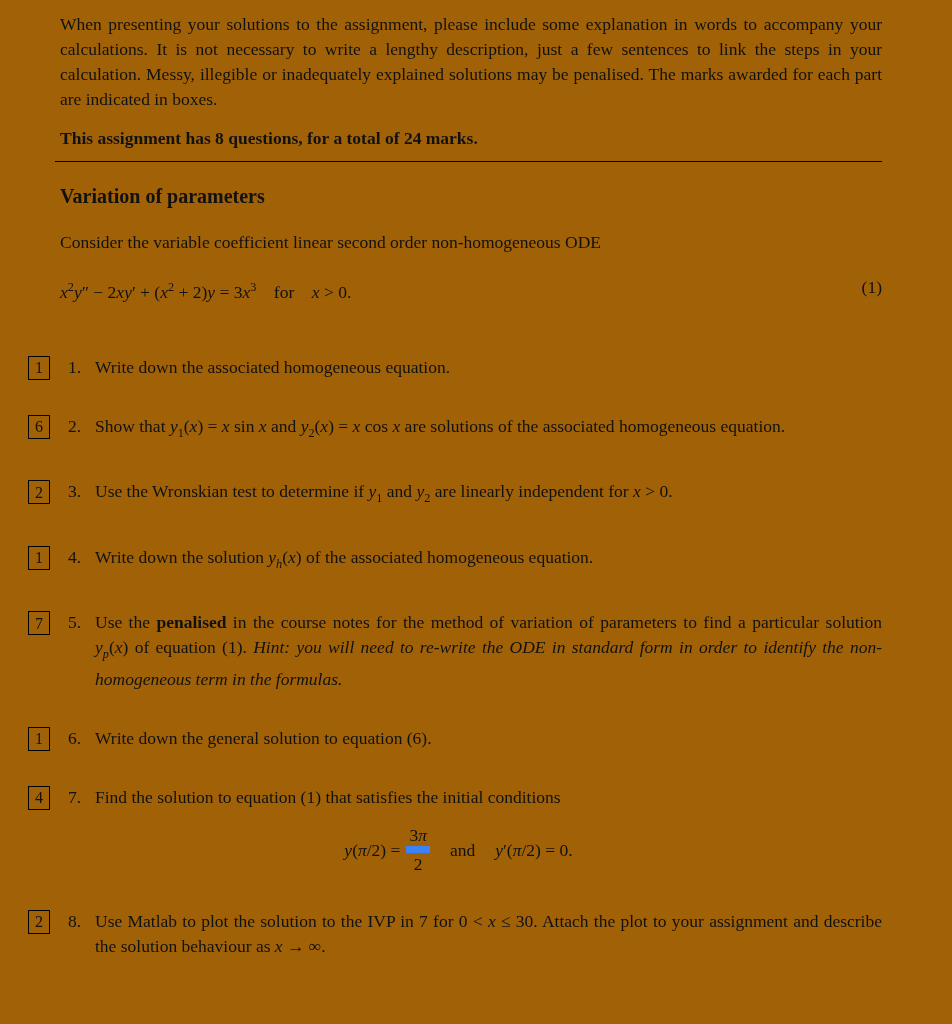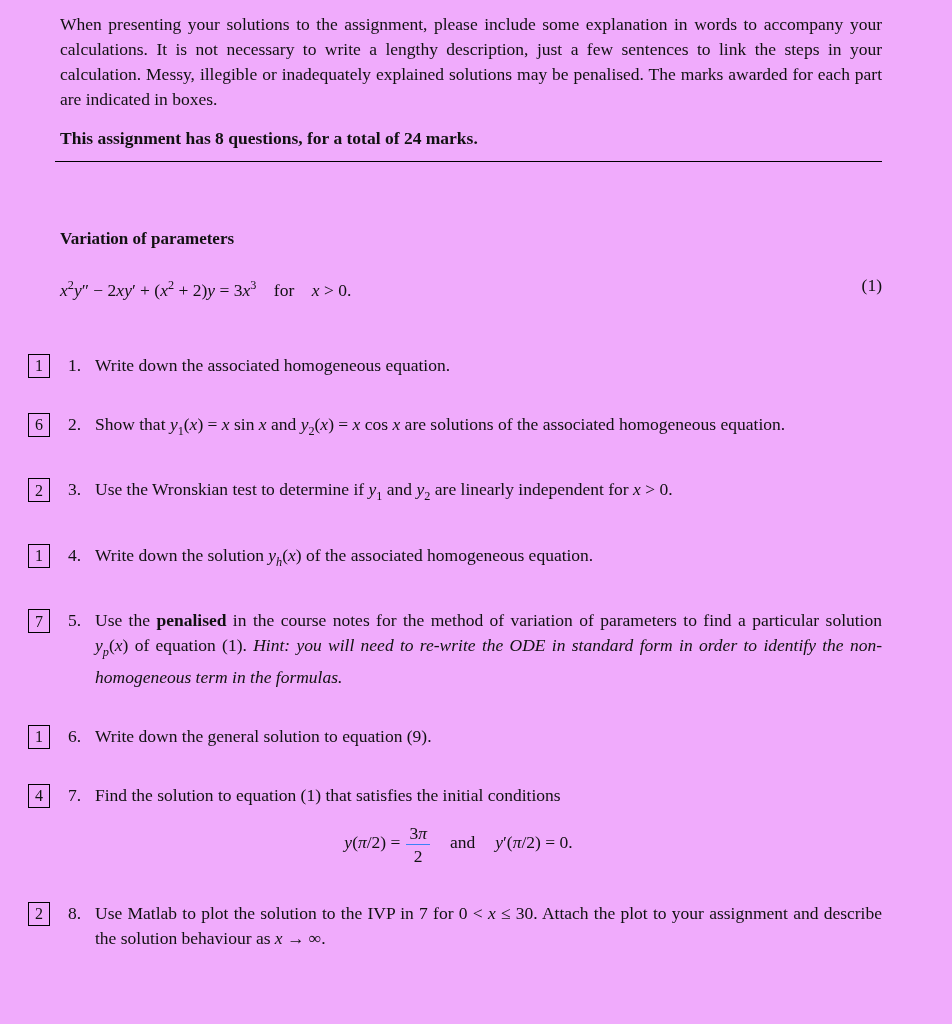"When presenting your solutions to" .page { background: #f0abfc -> #a16207 }
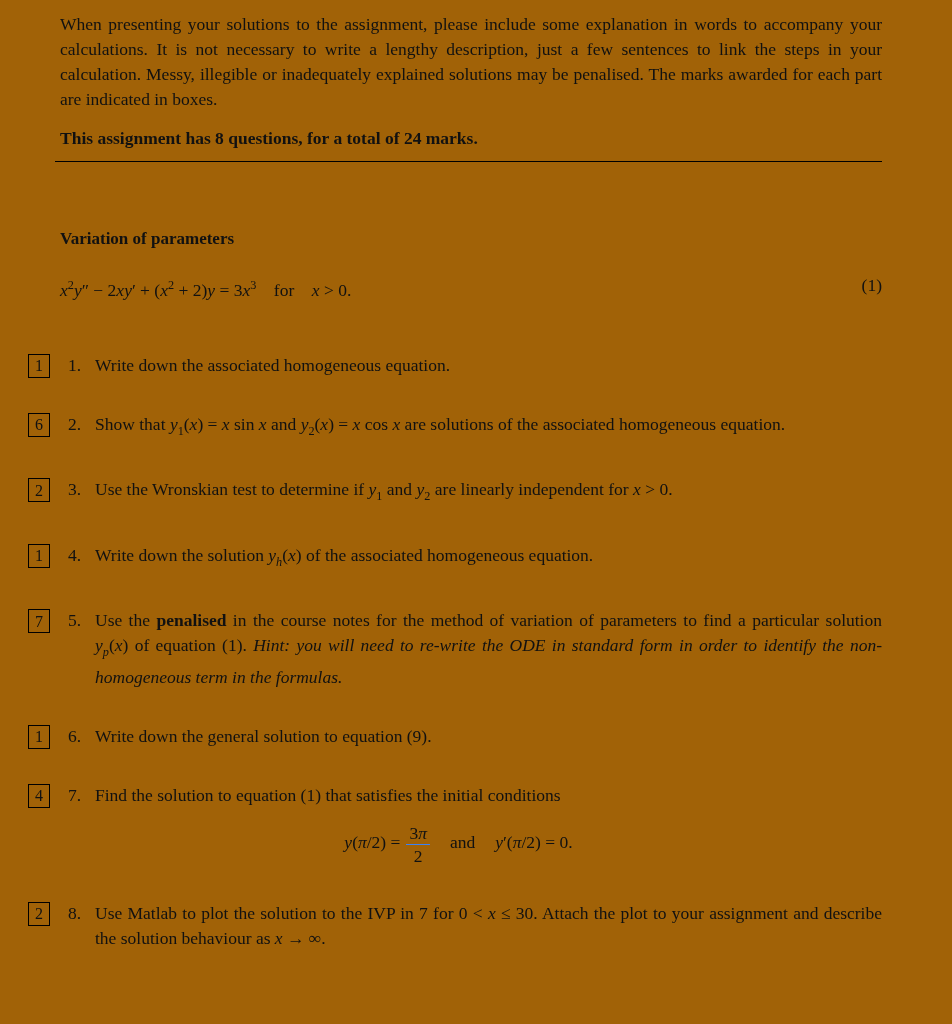"Variation of parameters" .section-title { font-size: 17px -> 20px; margin: 65px 0 22px 32px -> 22px 0 22px 32px }
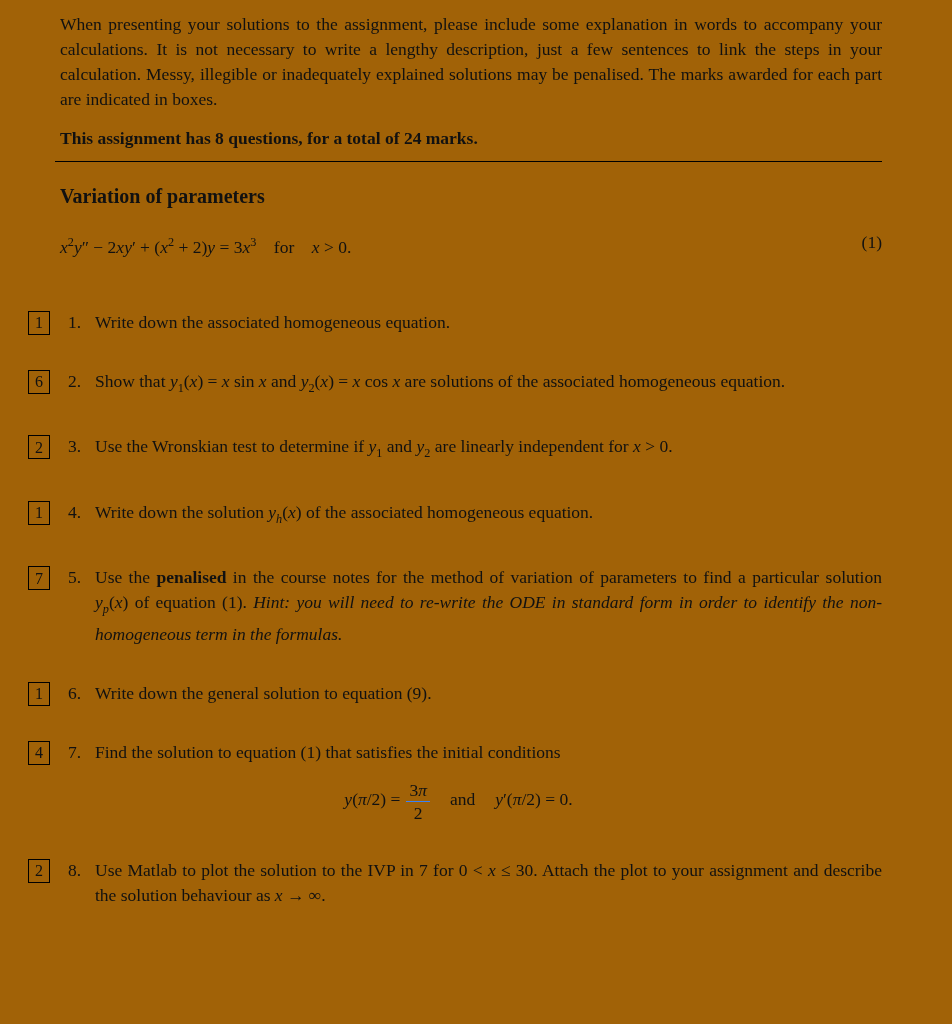"Consider the variable coefficient linear" p.para { html: none -> <p>Consider the variable coefficient linear second order non-homogeneous ODE</p> }
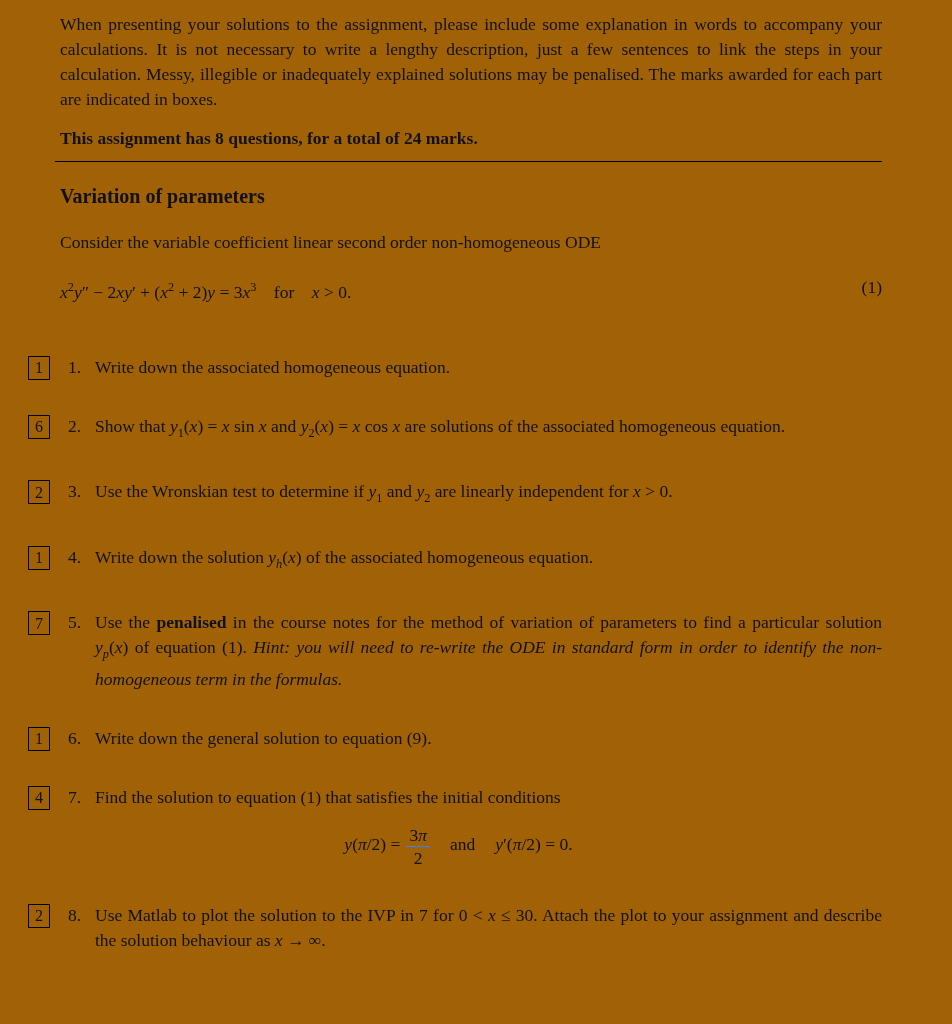"Write down the general solution" div.q-text { text: 9 -> 6 }
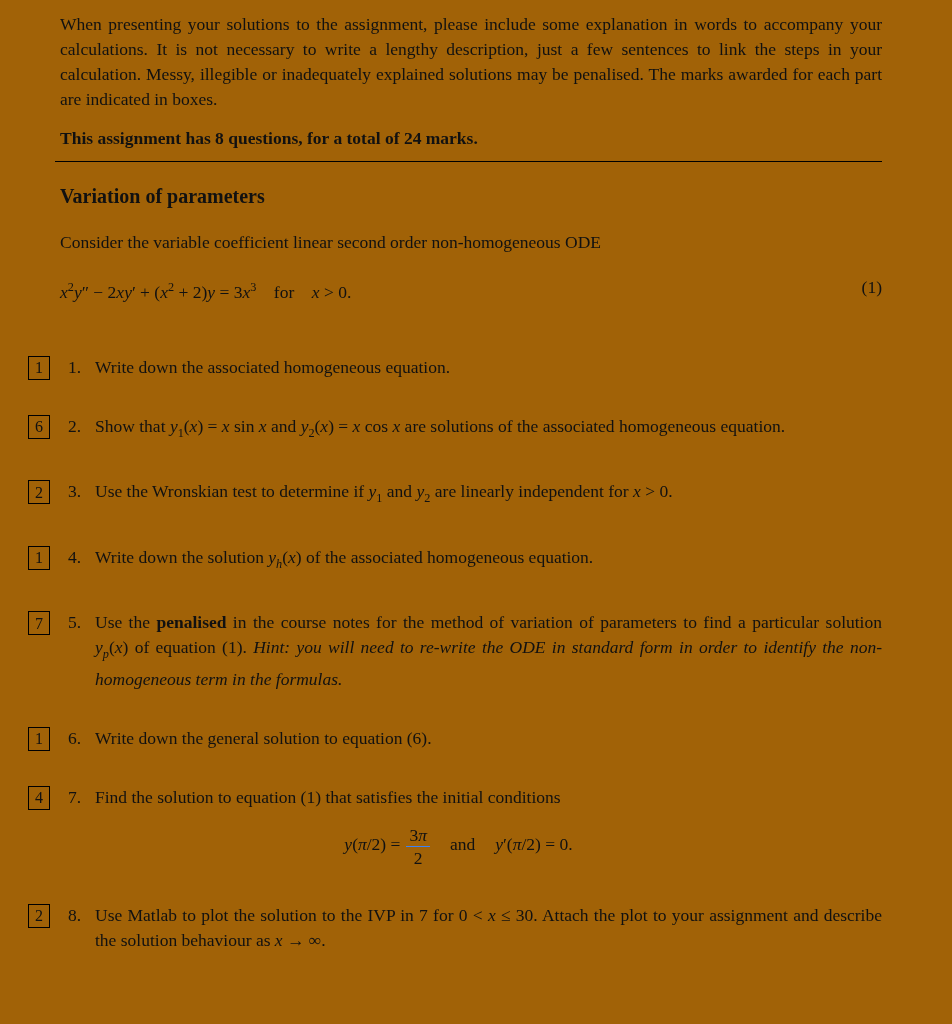"3π" .frac-num { border-bottom: 1px solid #3b82f6 -> 7px solid #3b82f6 }
